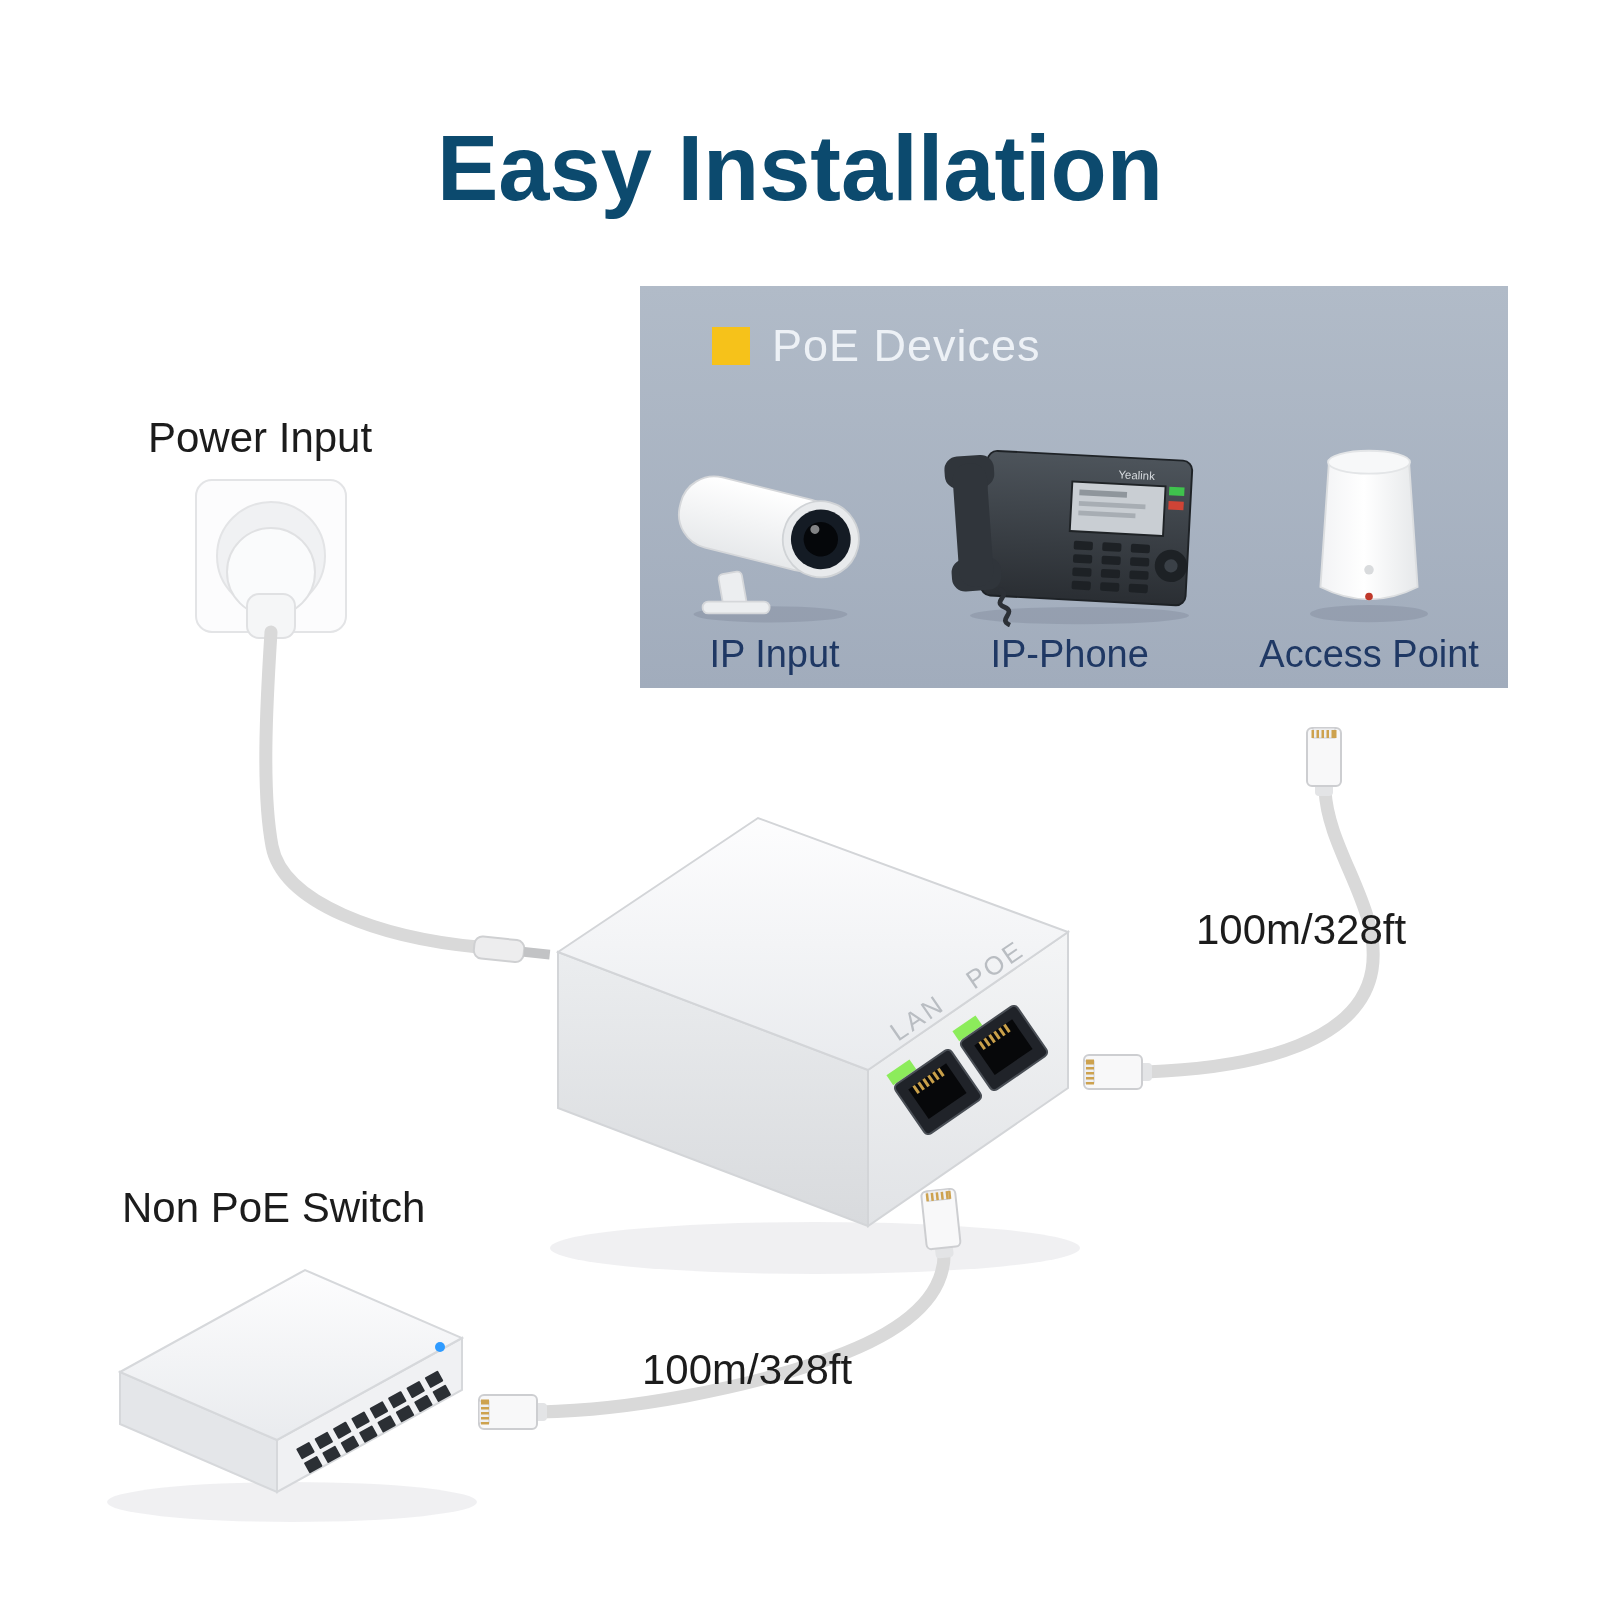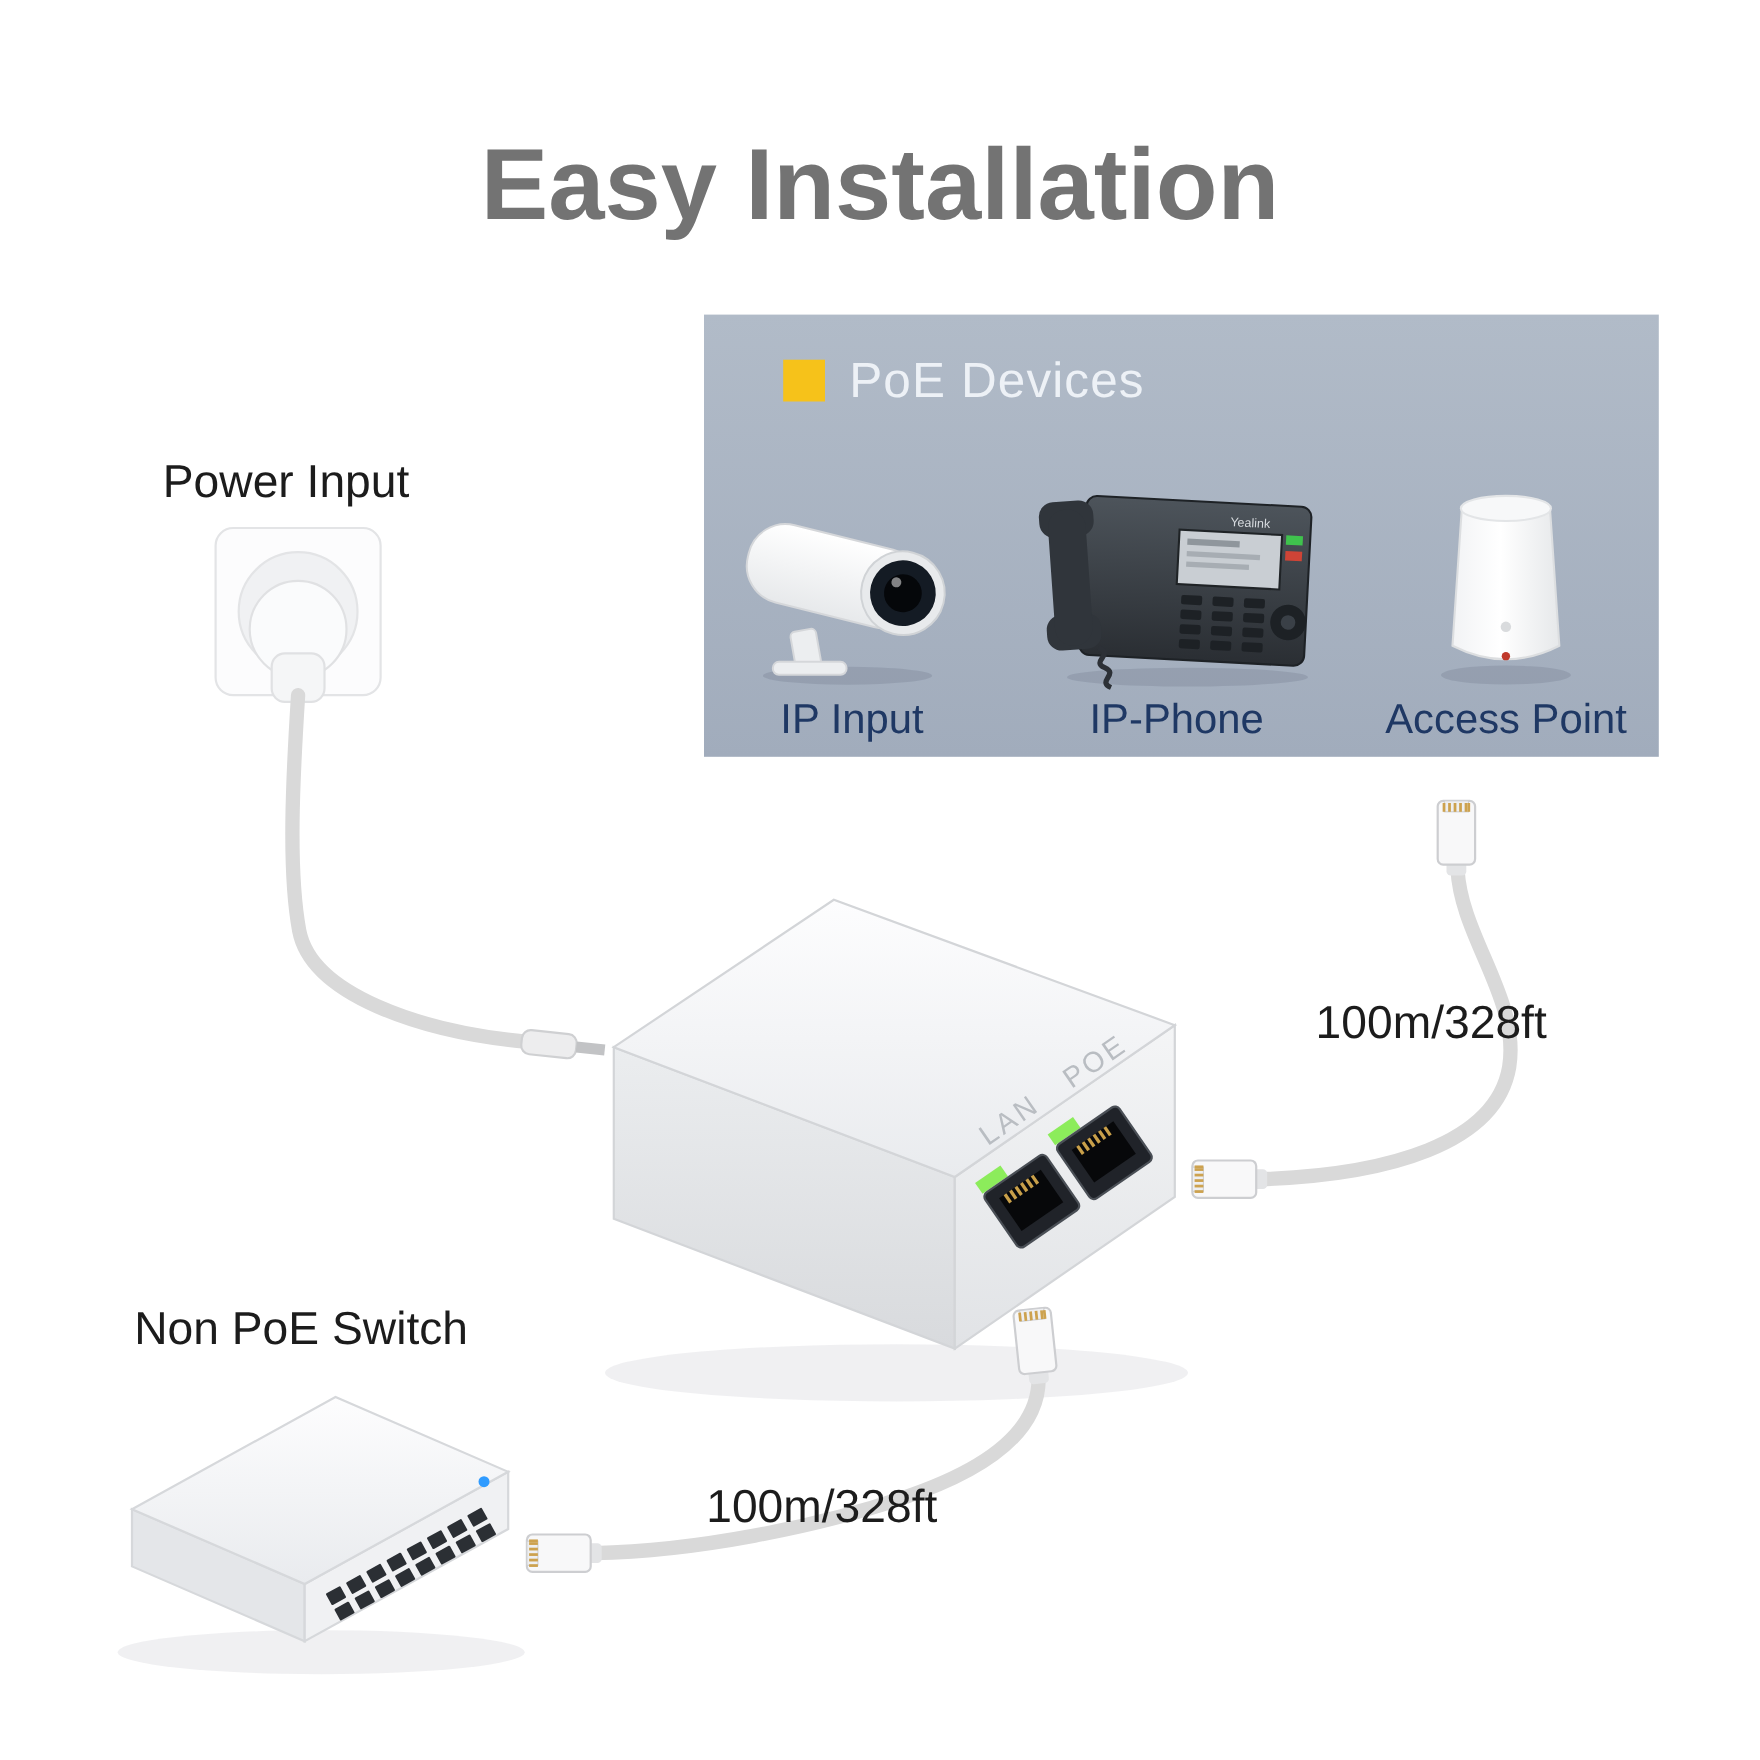"Easy Installation" .title { color: #737373 -> #0c4a6e }
